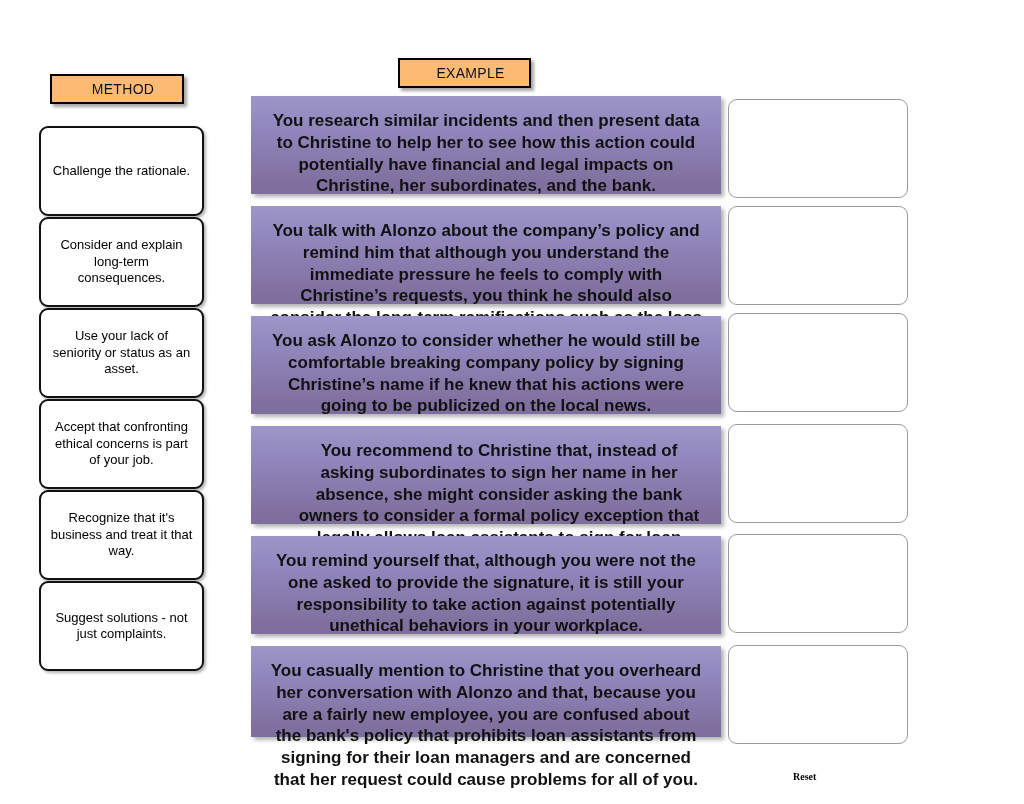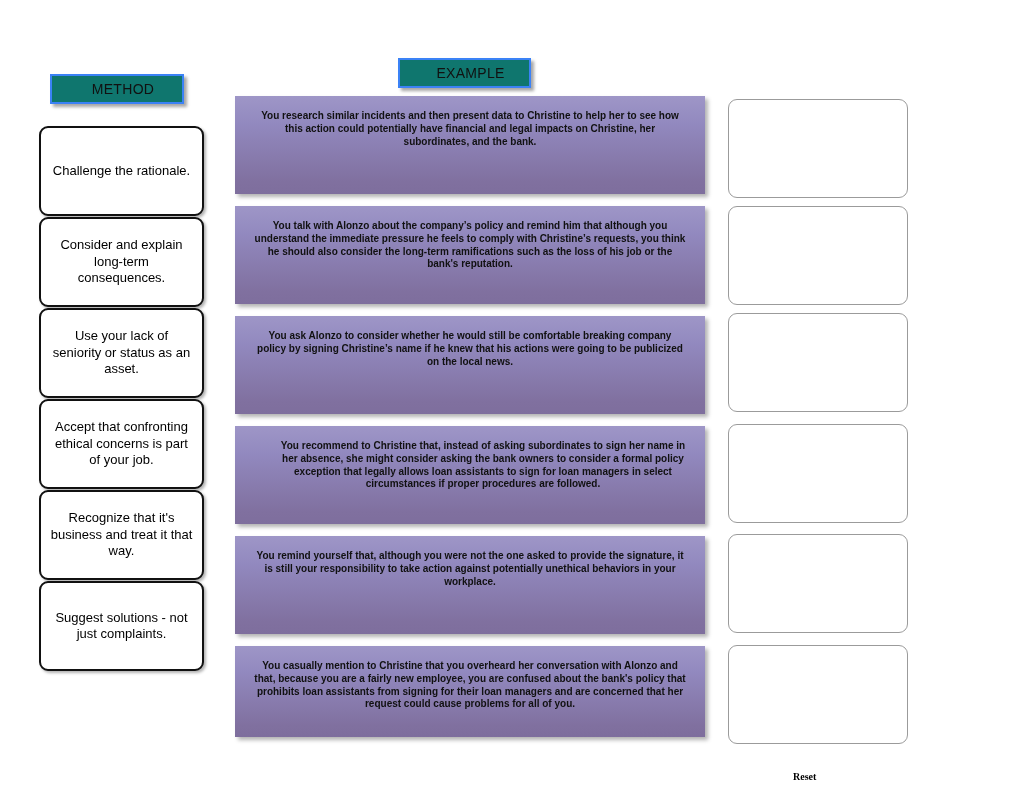"EXAMPLE" .header-box { background: #0f766e -> #fdba74; border: 2px solid #3b82f6 -> 2px solid #000000 }
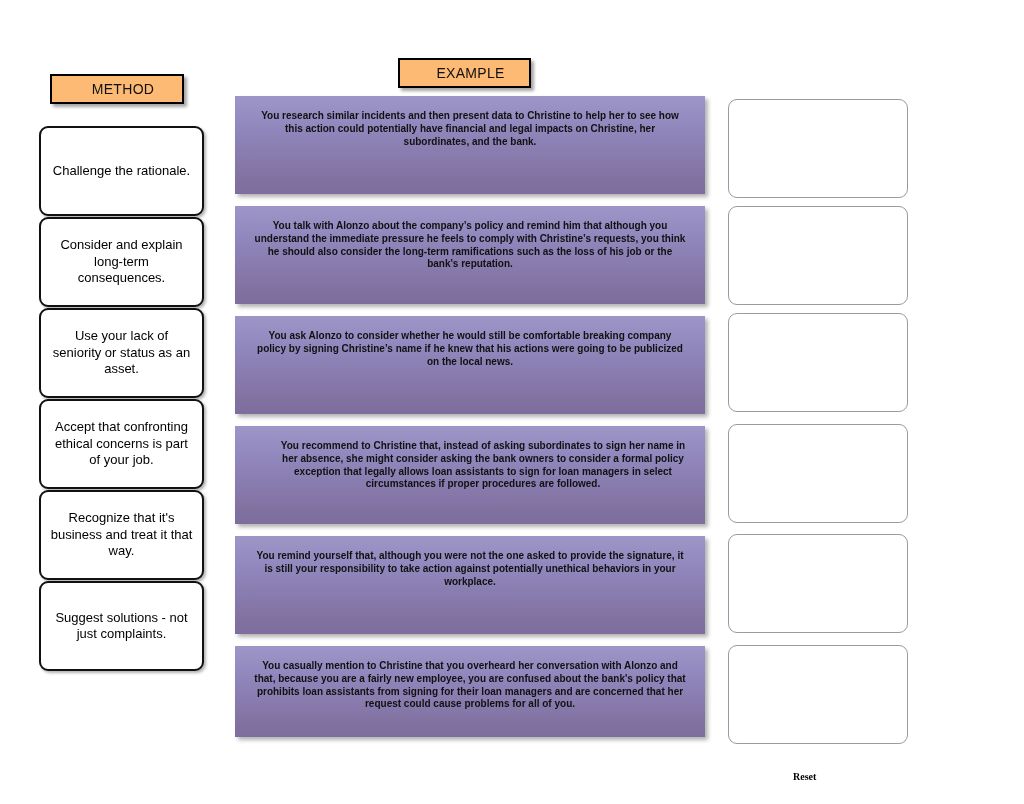"You research similar incidents and" .example-card { font-size: 10px -> 17px; left: 235px -> 251px }
